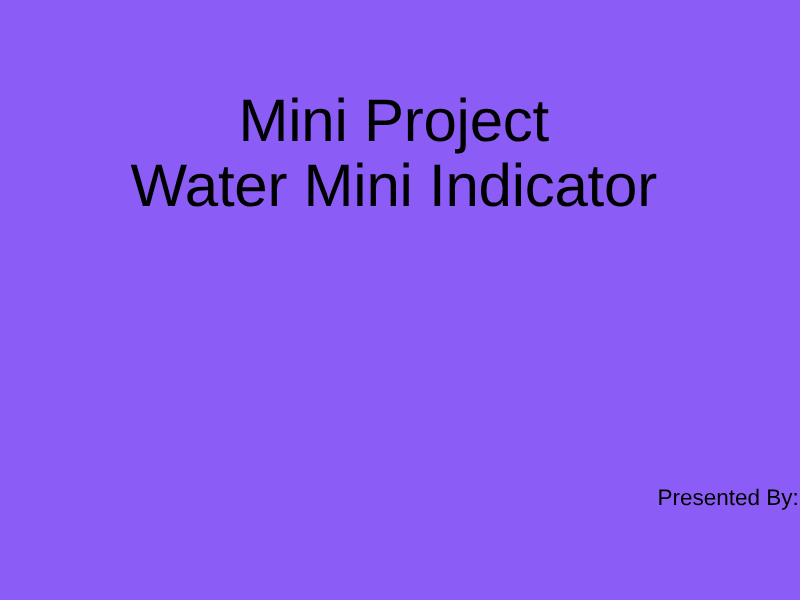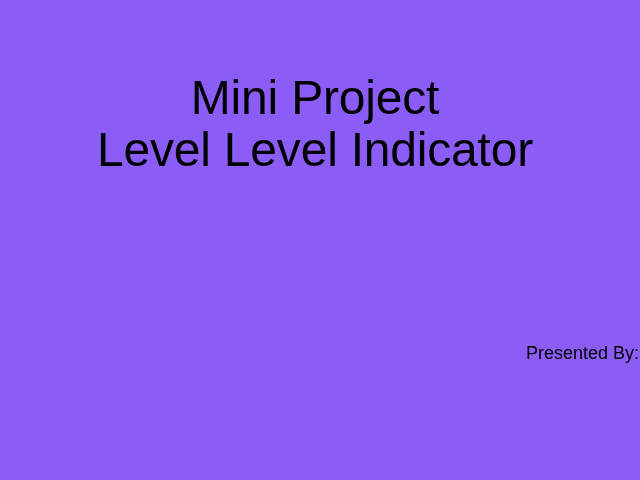"Level Level Indicator" span.title-line { text: Level Level -> Water Mini }
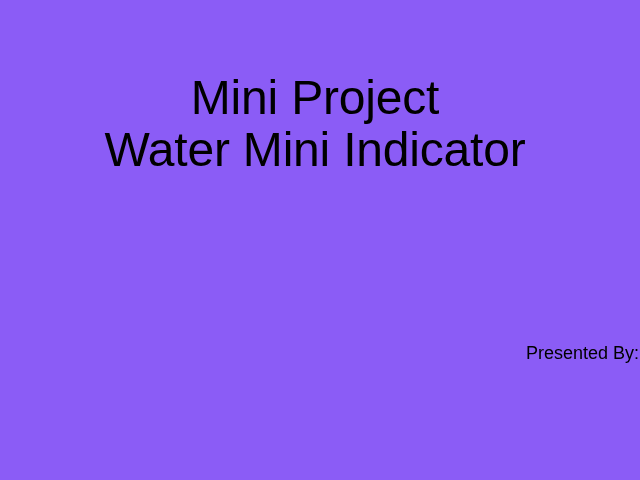"Presented By:" .credit-line { margin-top: none -> 45px }
